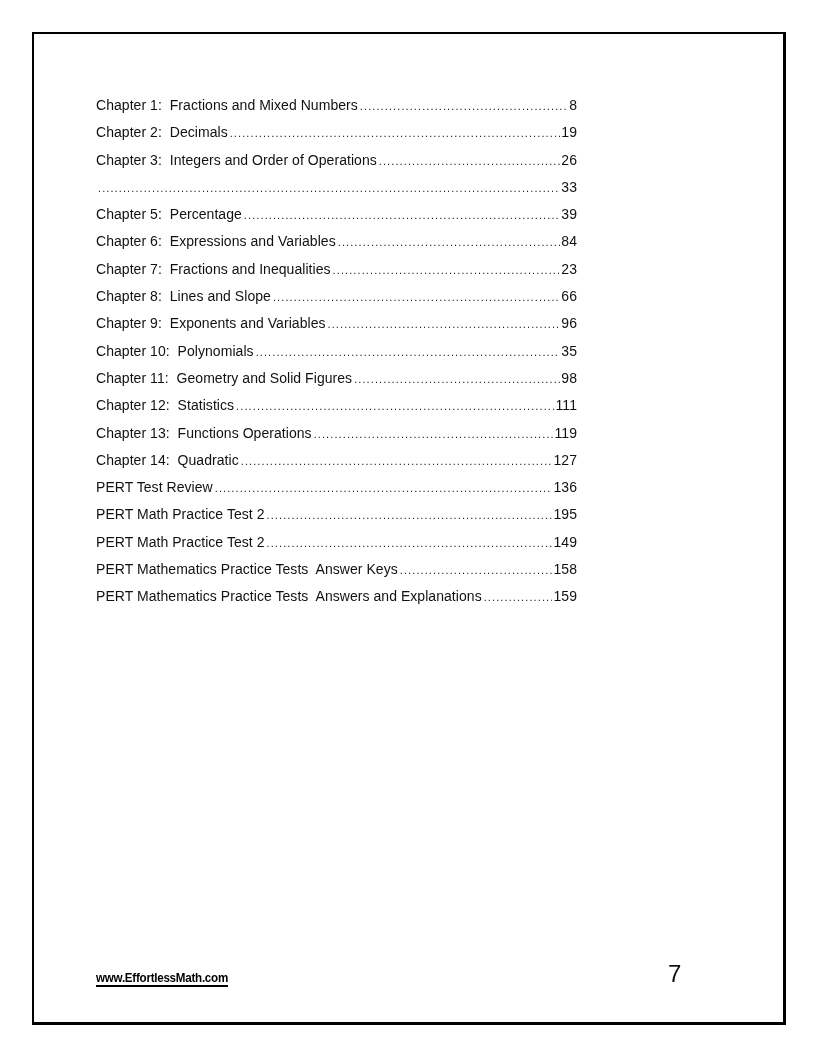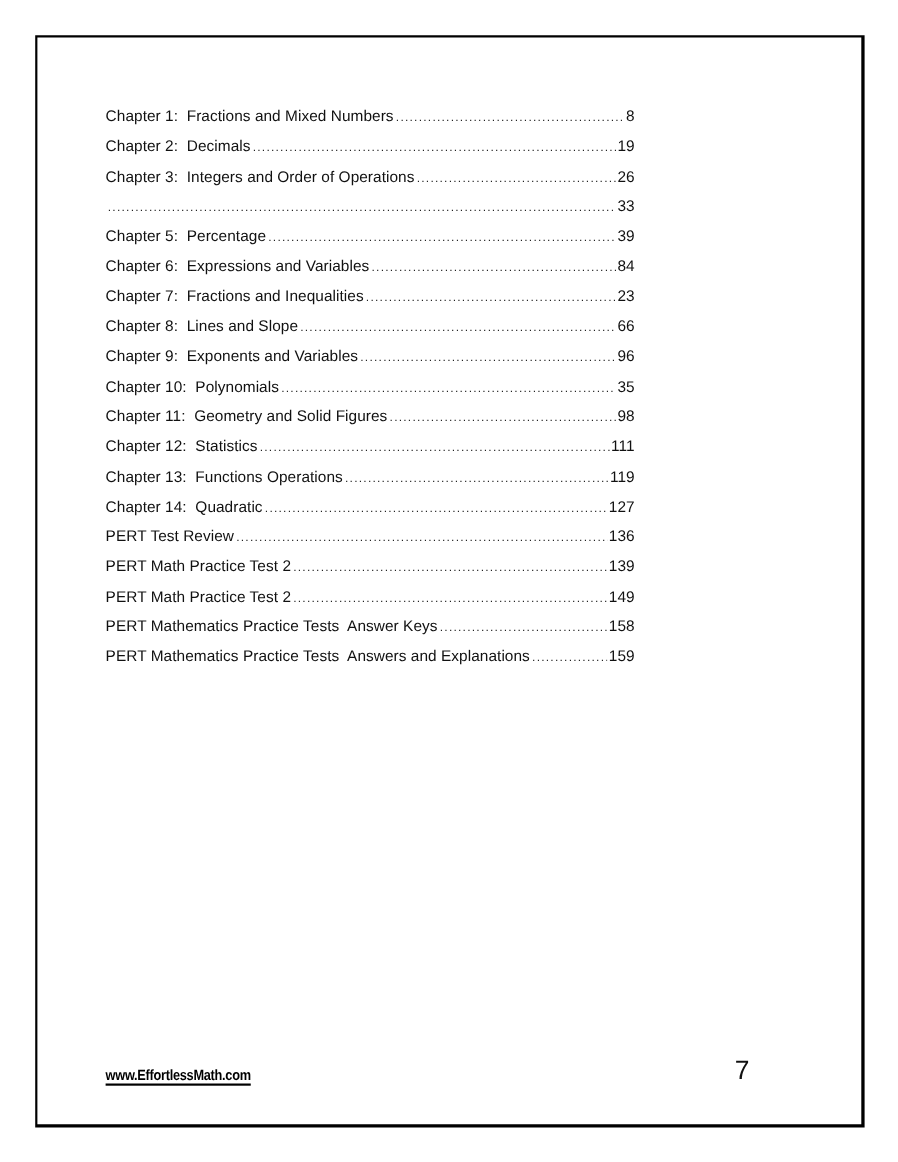"139" span.toc-page { text: 139 -> 195 }
